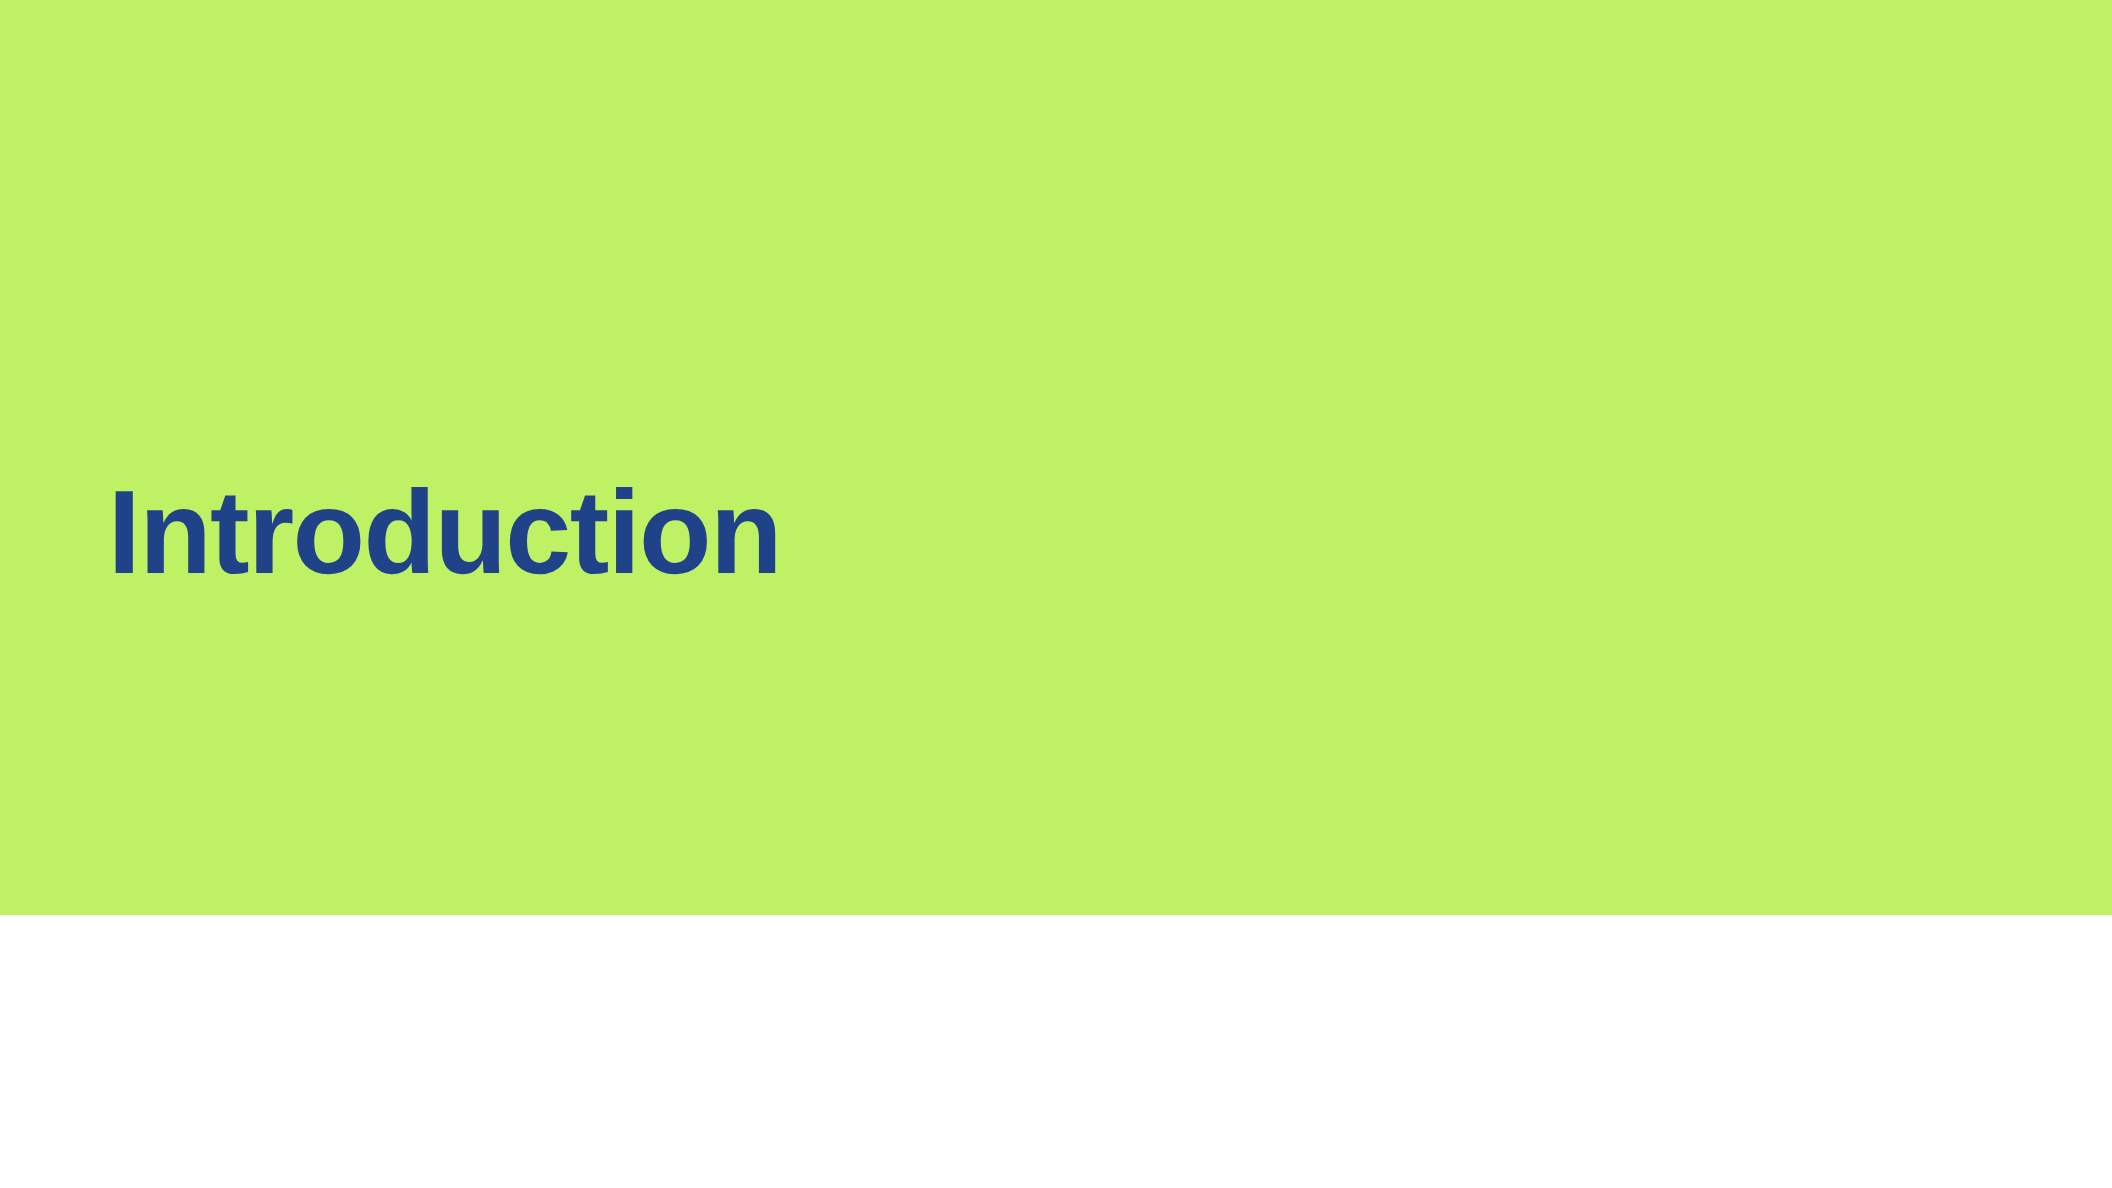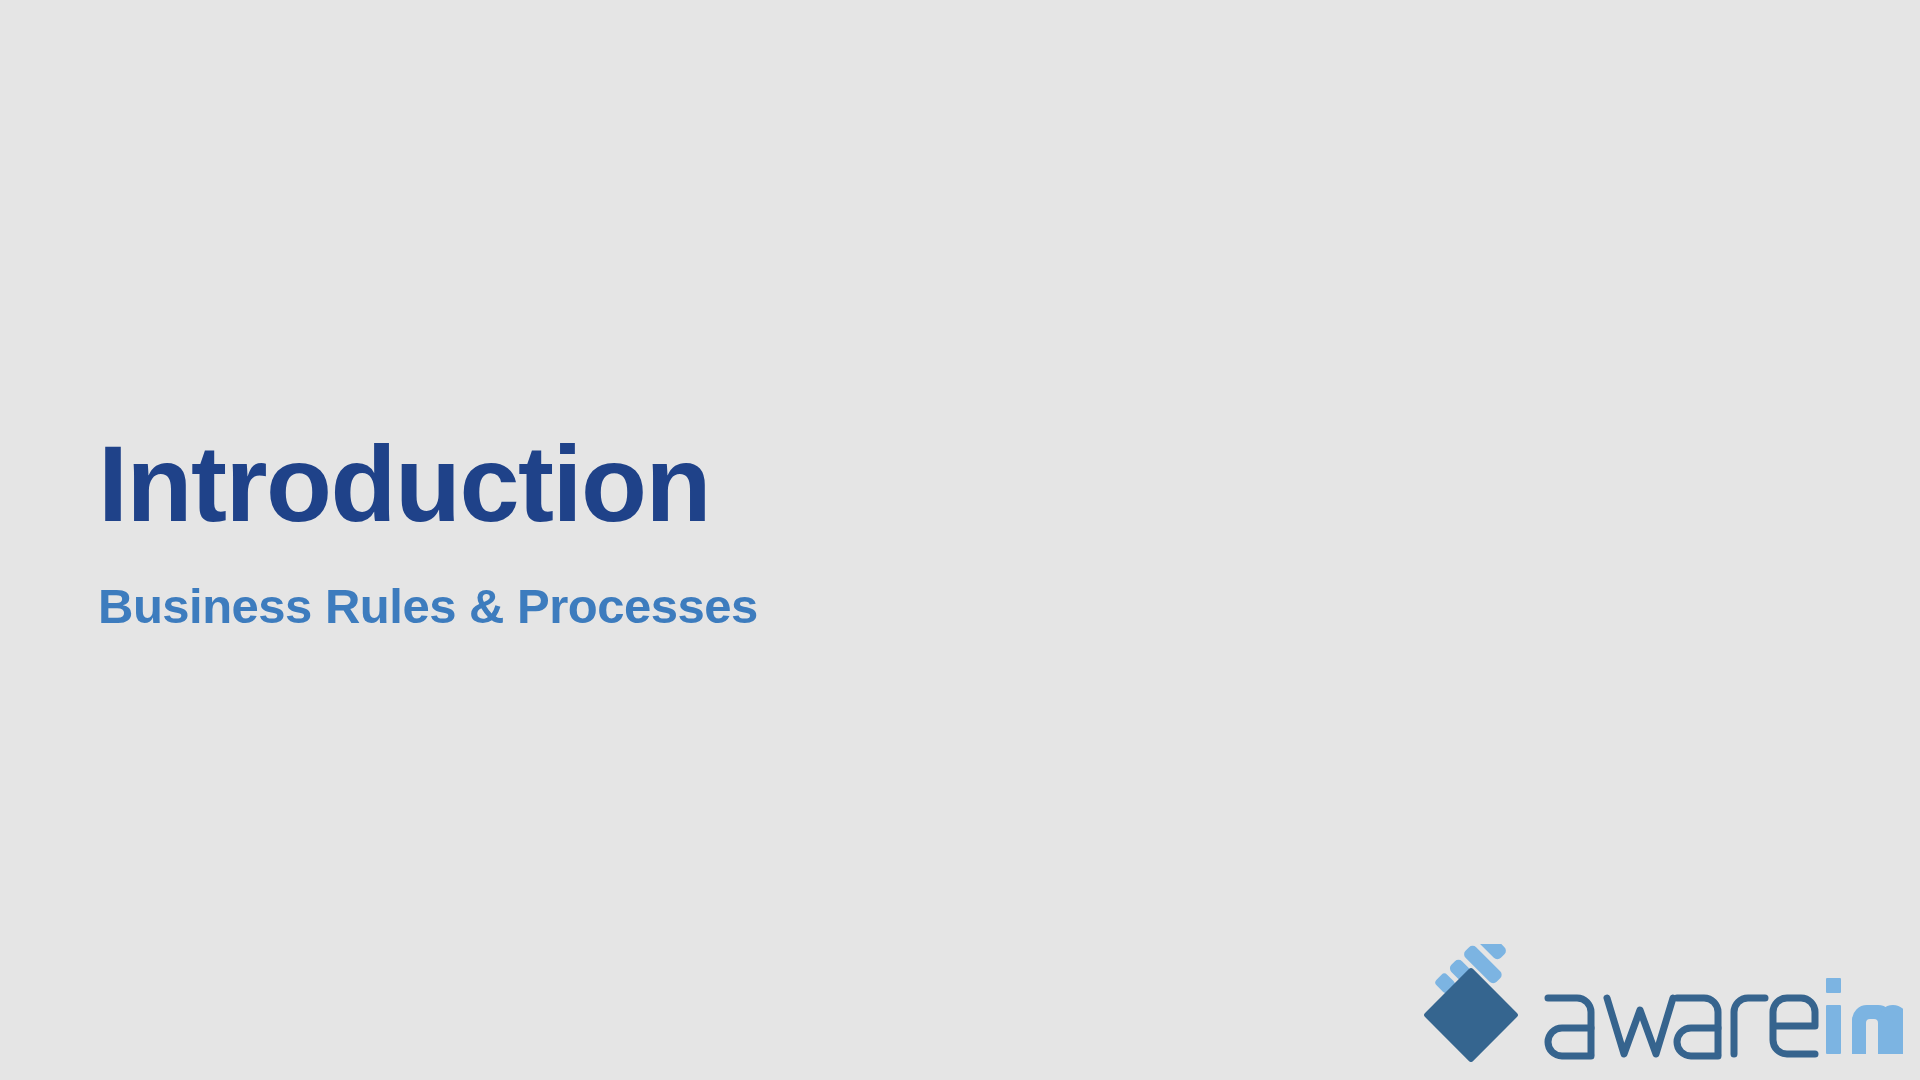"Introduction" .slide { background: #e5e5e5 -> #bef264; height: 1080px -> 832px }
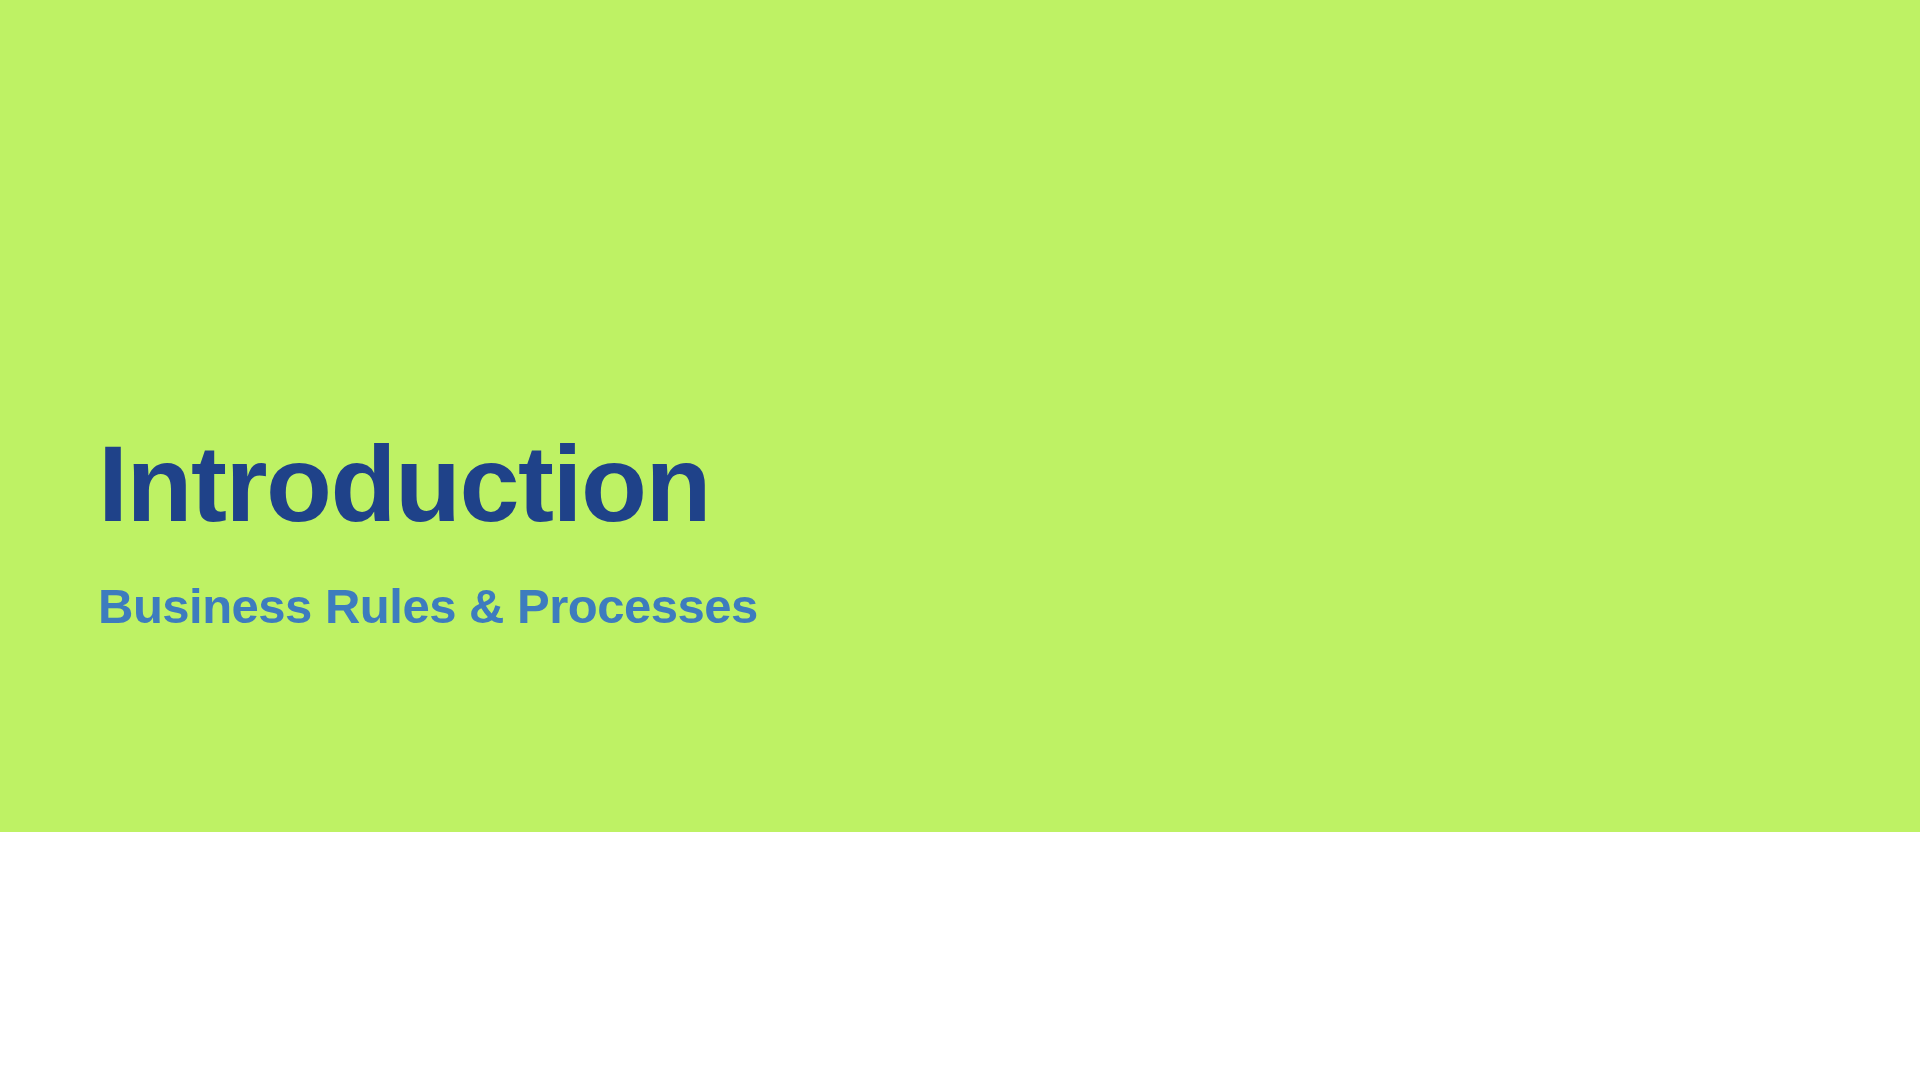"Business Rules & Processes" div.slide-subtitle { html: <div>Business Rules &amp; Processes</div> -> none }
